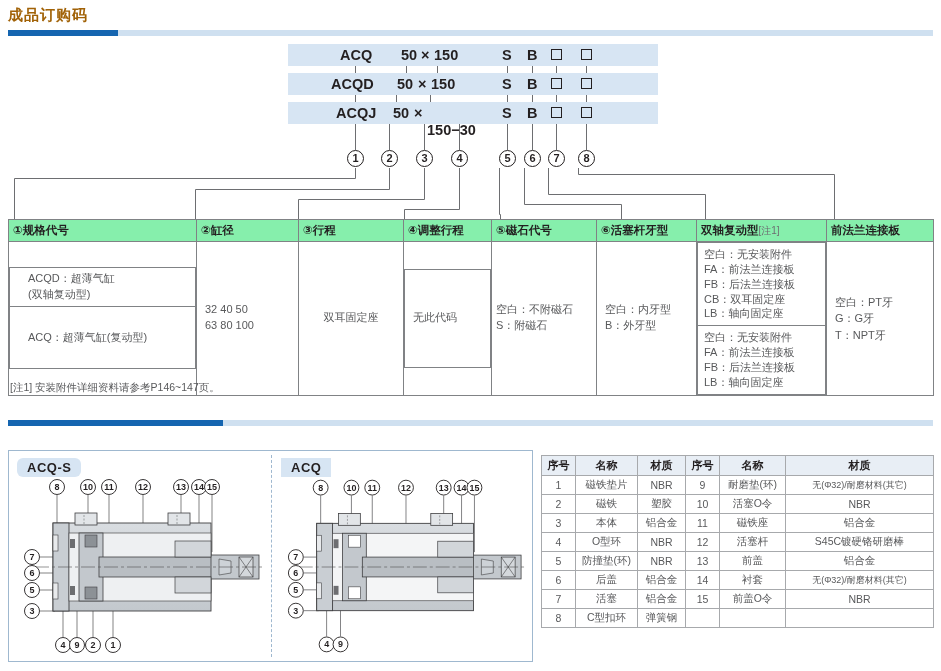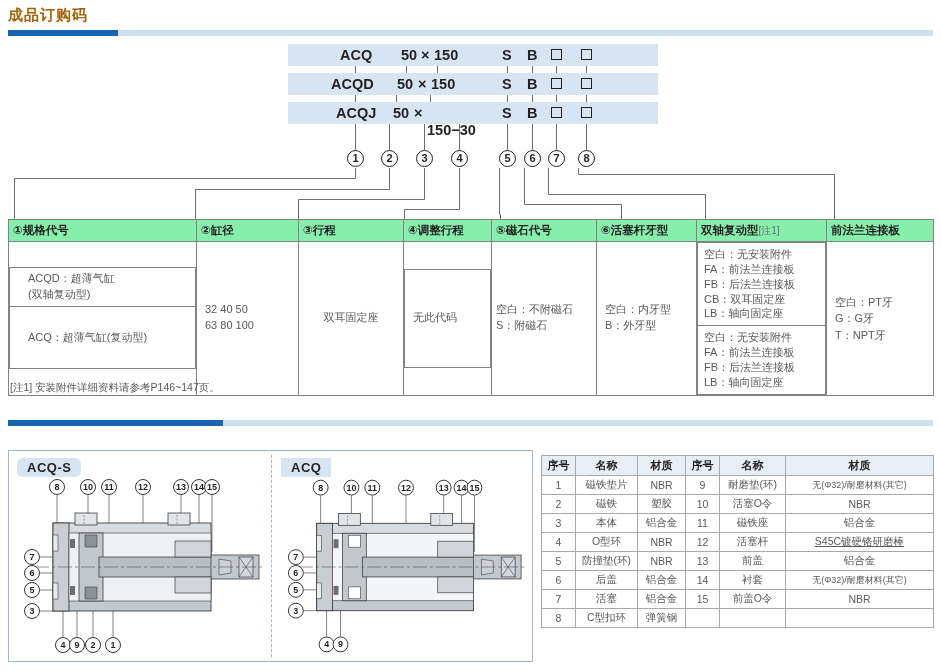"S45C镀硬铬研磨棒" td { text-decoration: underline -> none }
